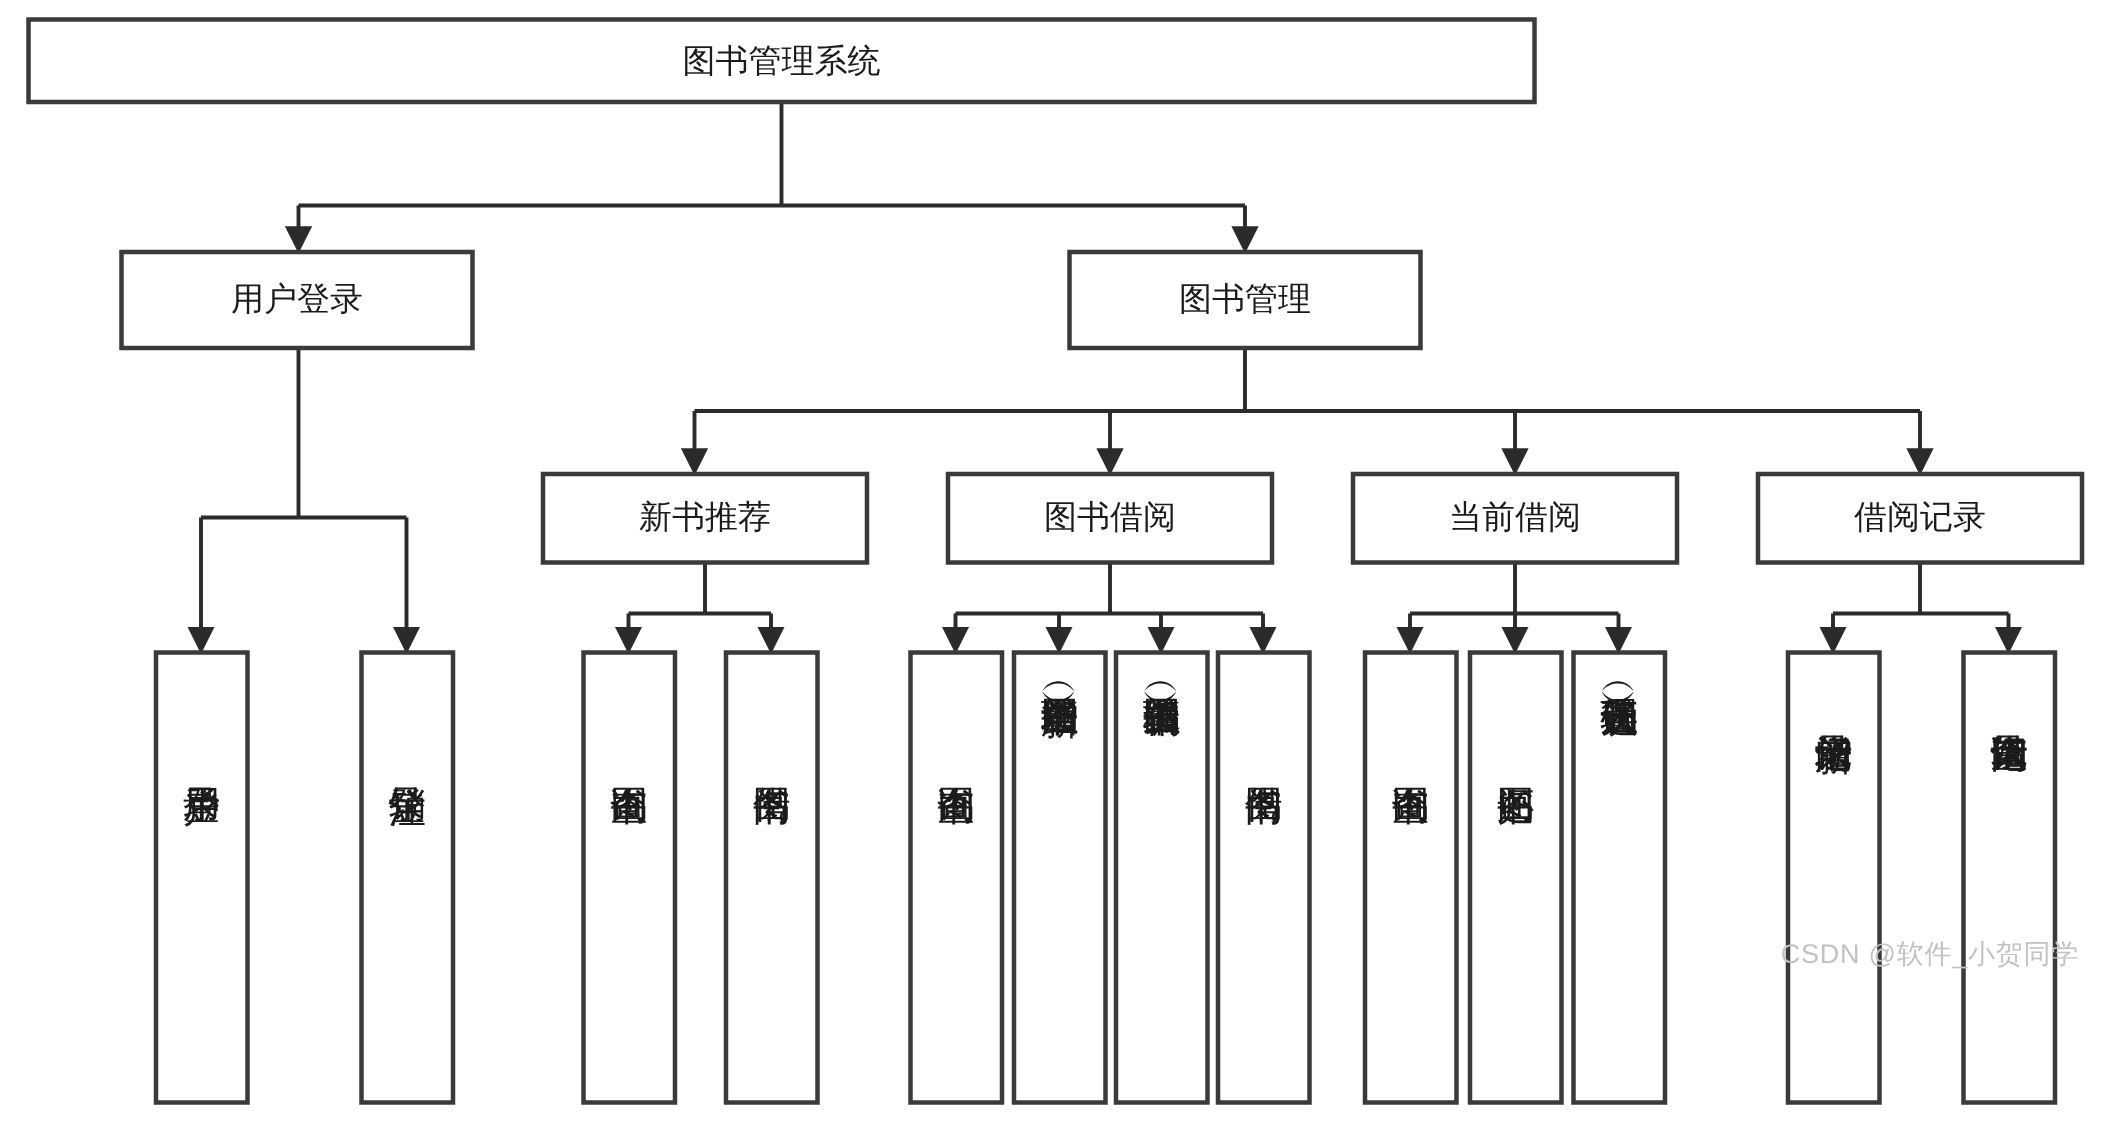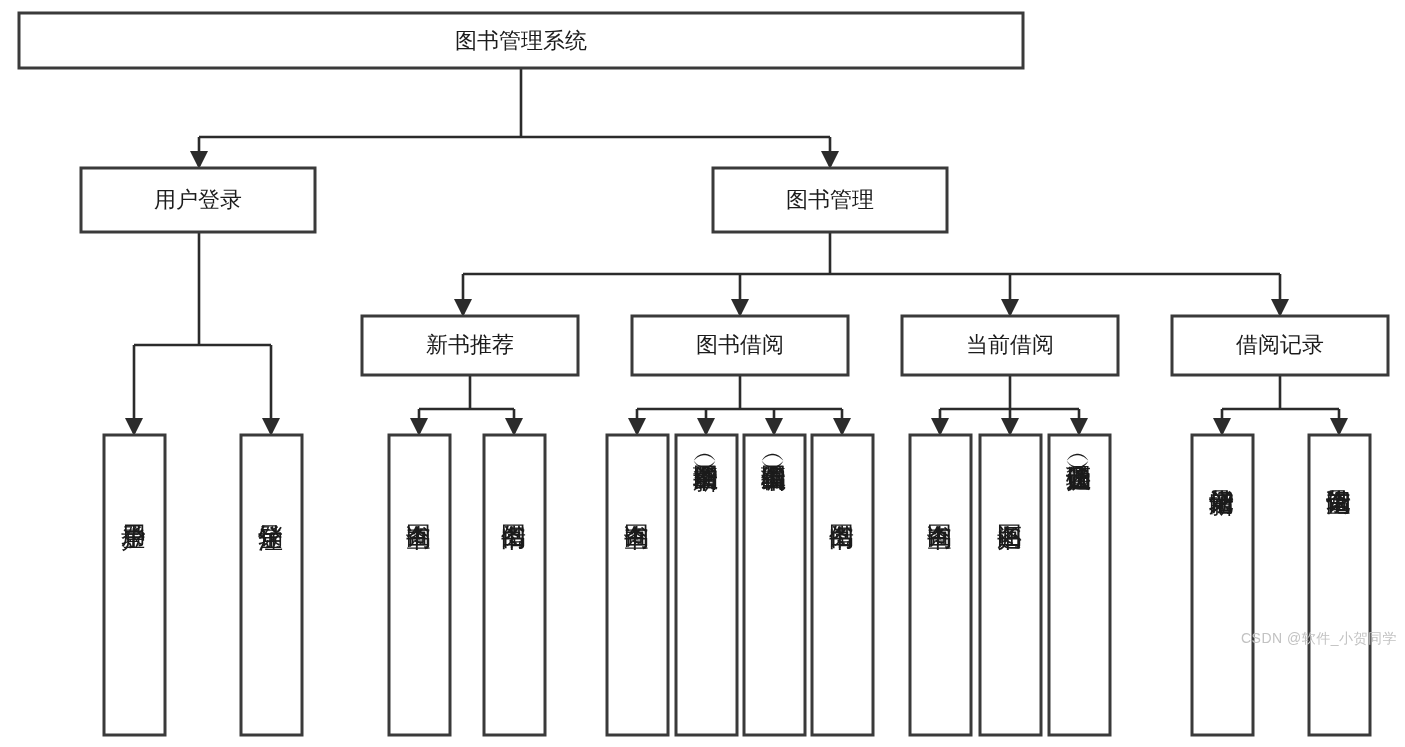"CSDN @软件_小贺同学" .watermark { font-size: 14px -> 18px; right: 8px -> 19px }
